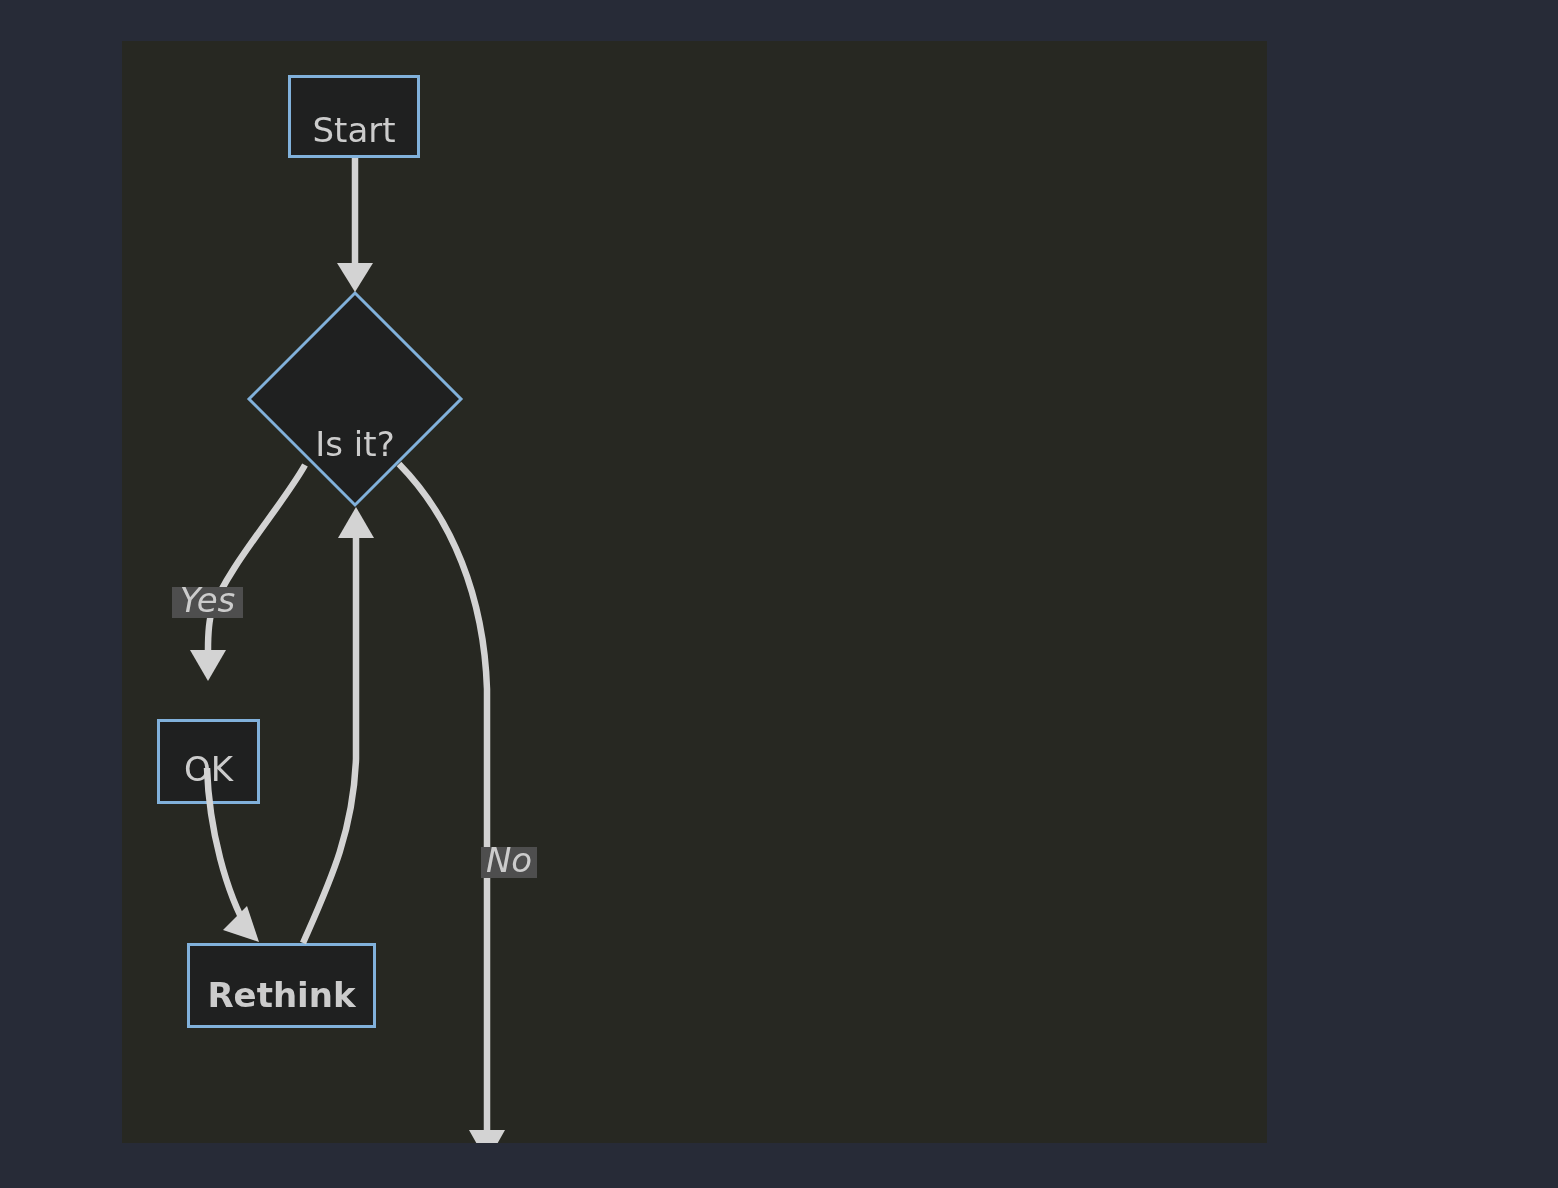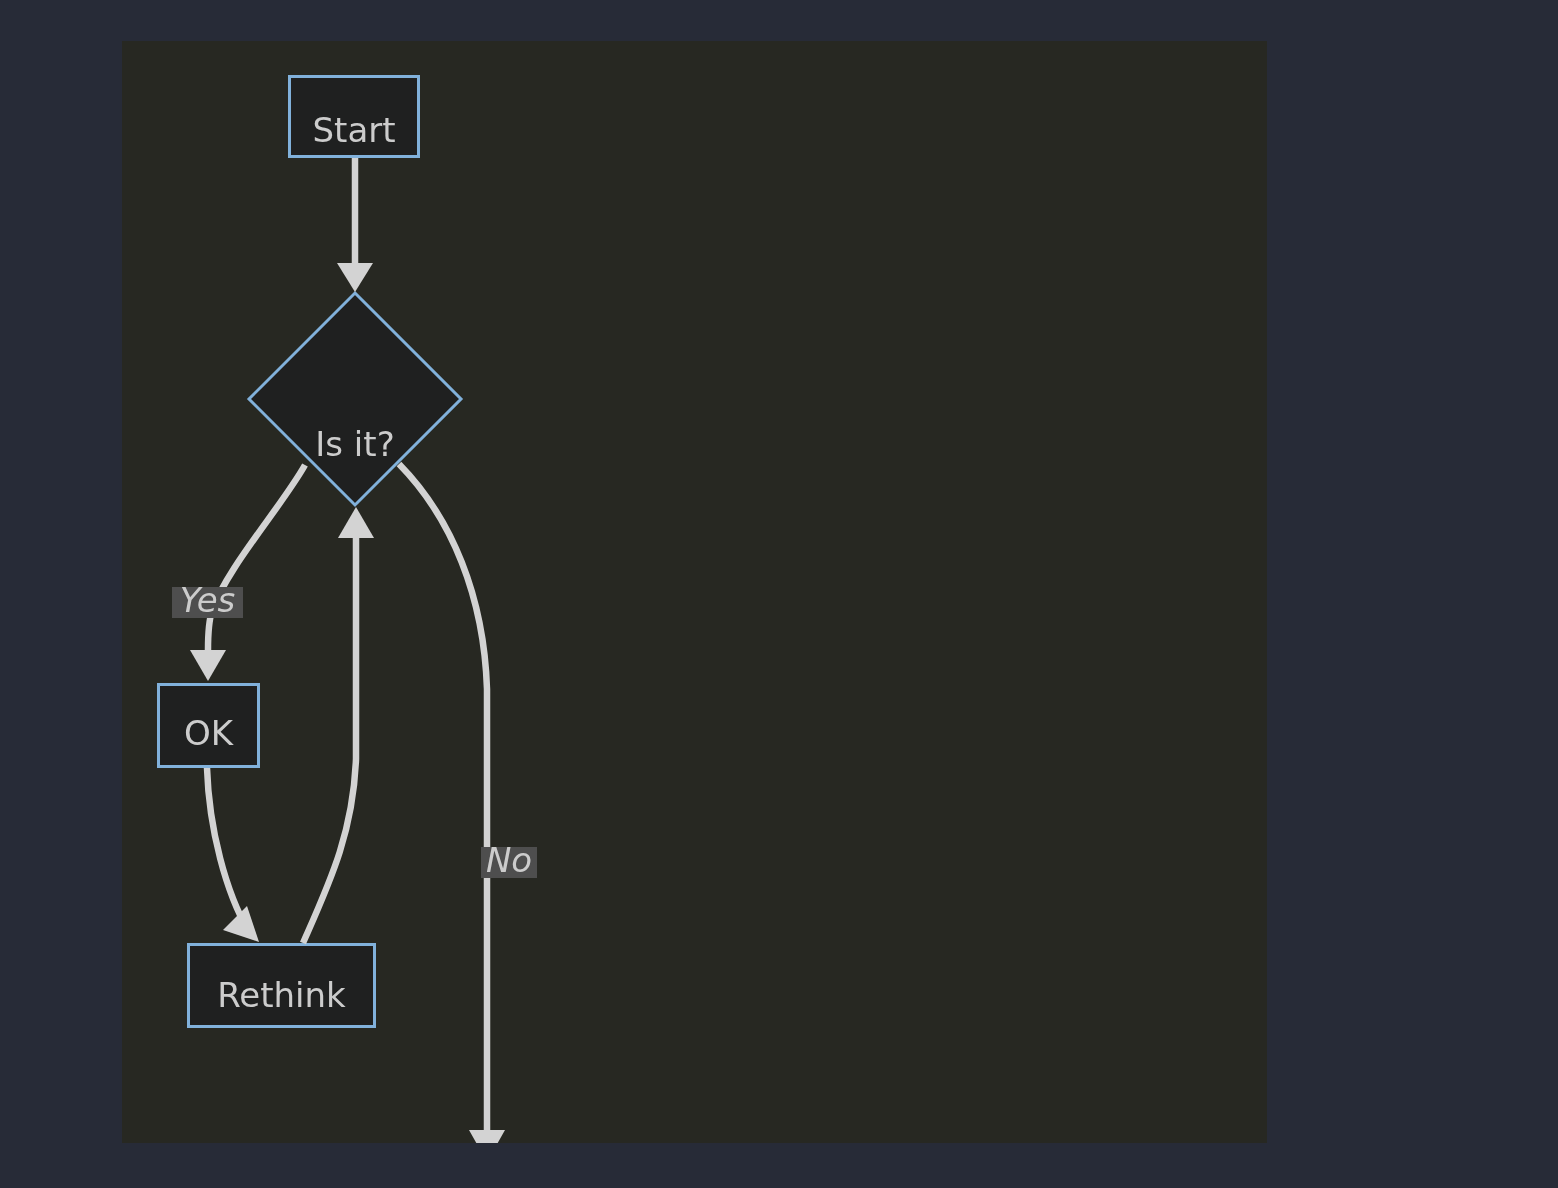"OK" div.node { top: 642px -> 678px }
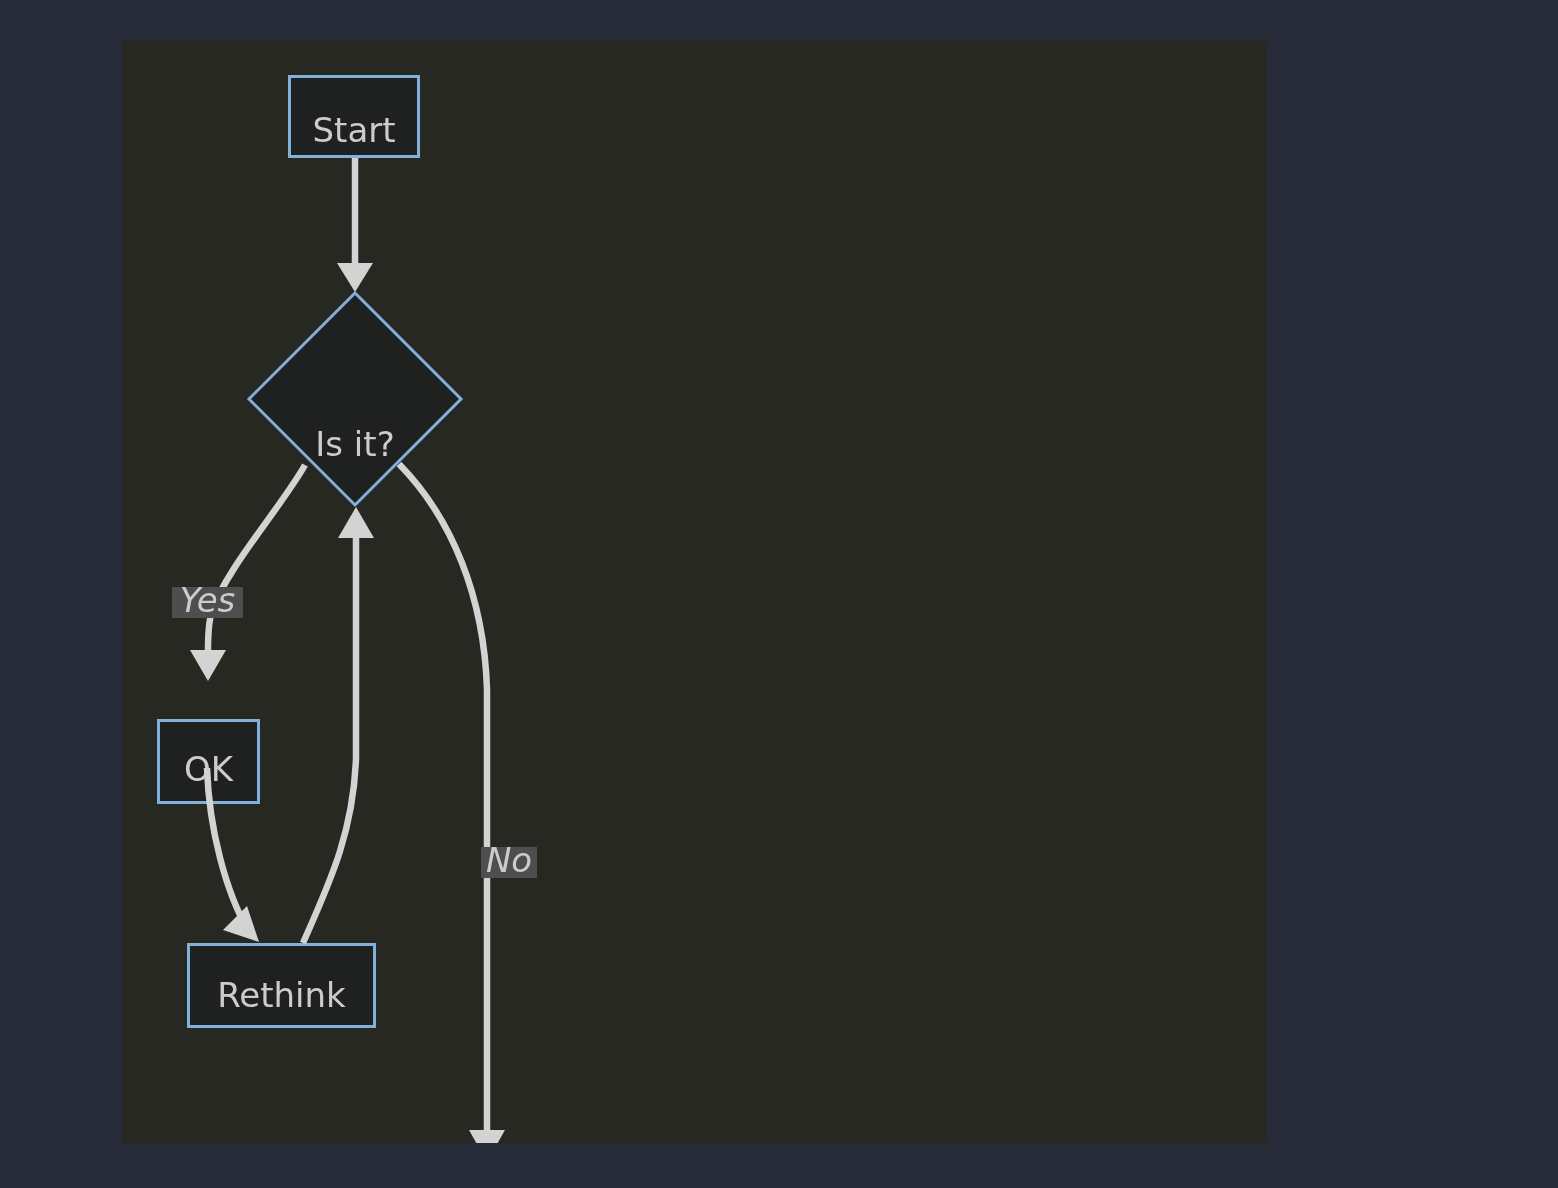"Rethink" div.node { font-weight: none -> bold }
